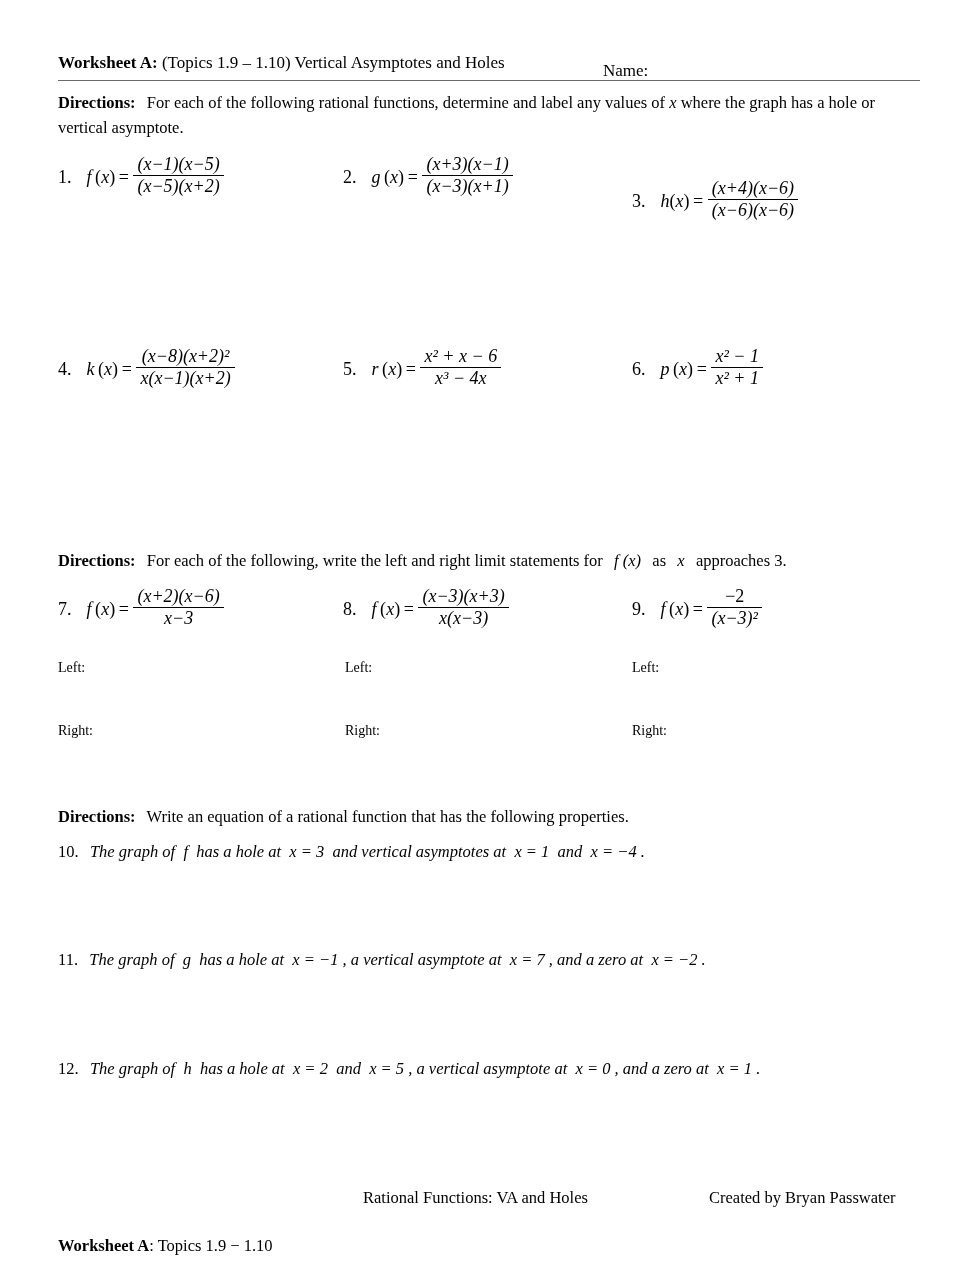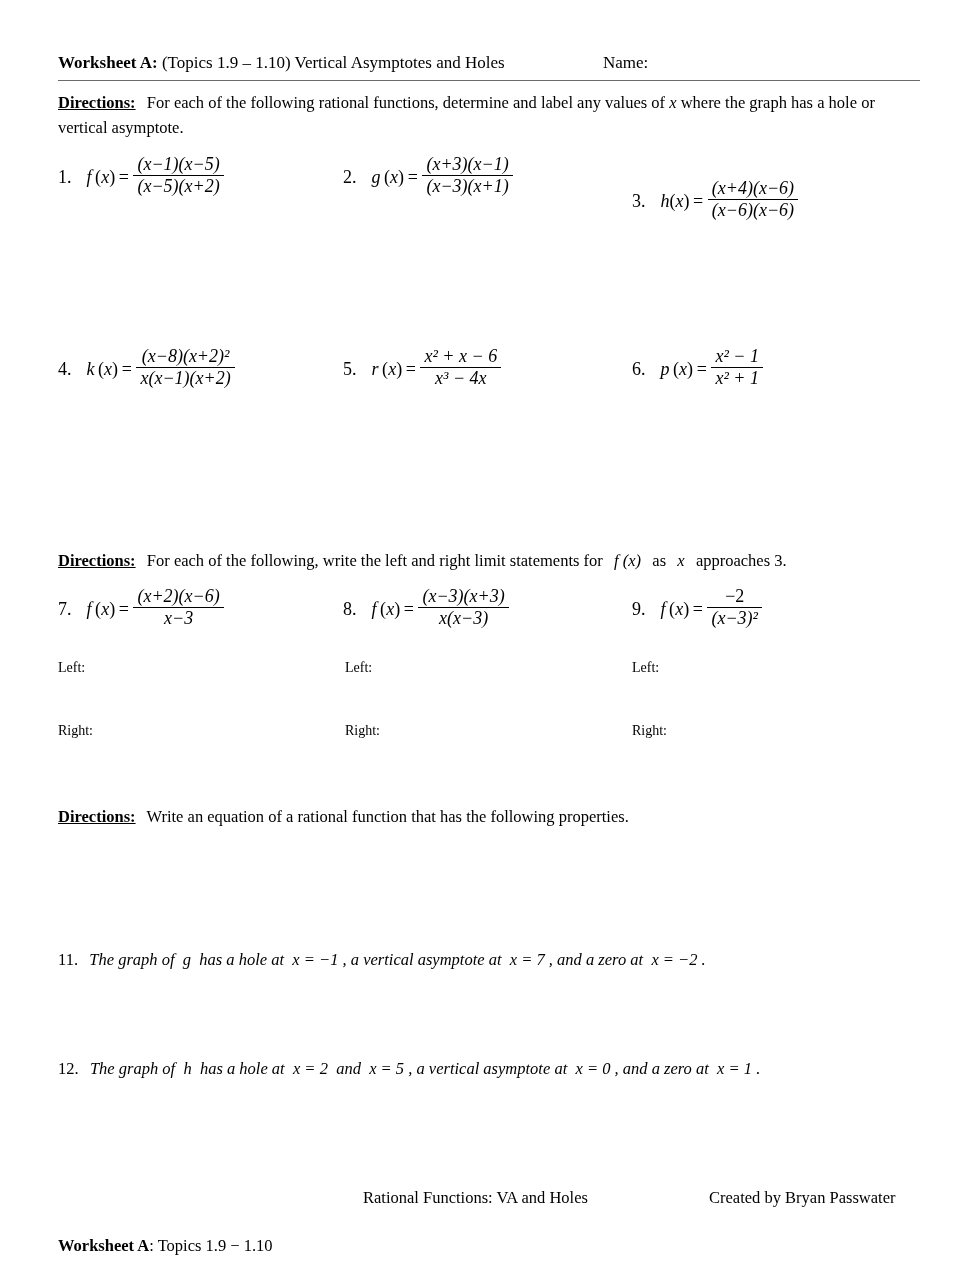"Name:" .header-name { top: 0 -> 8px }
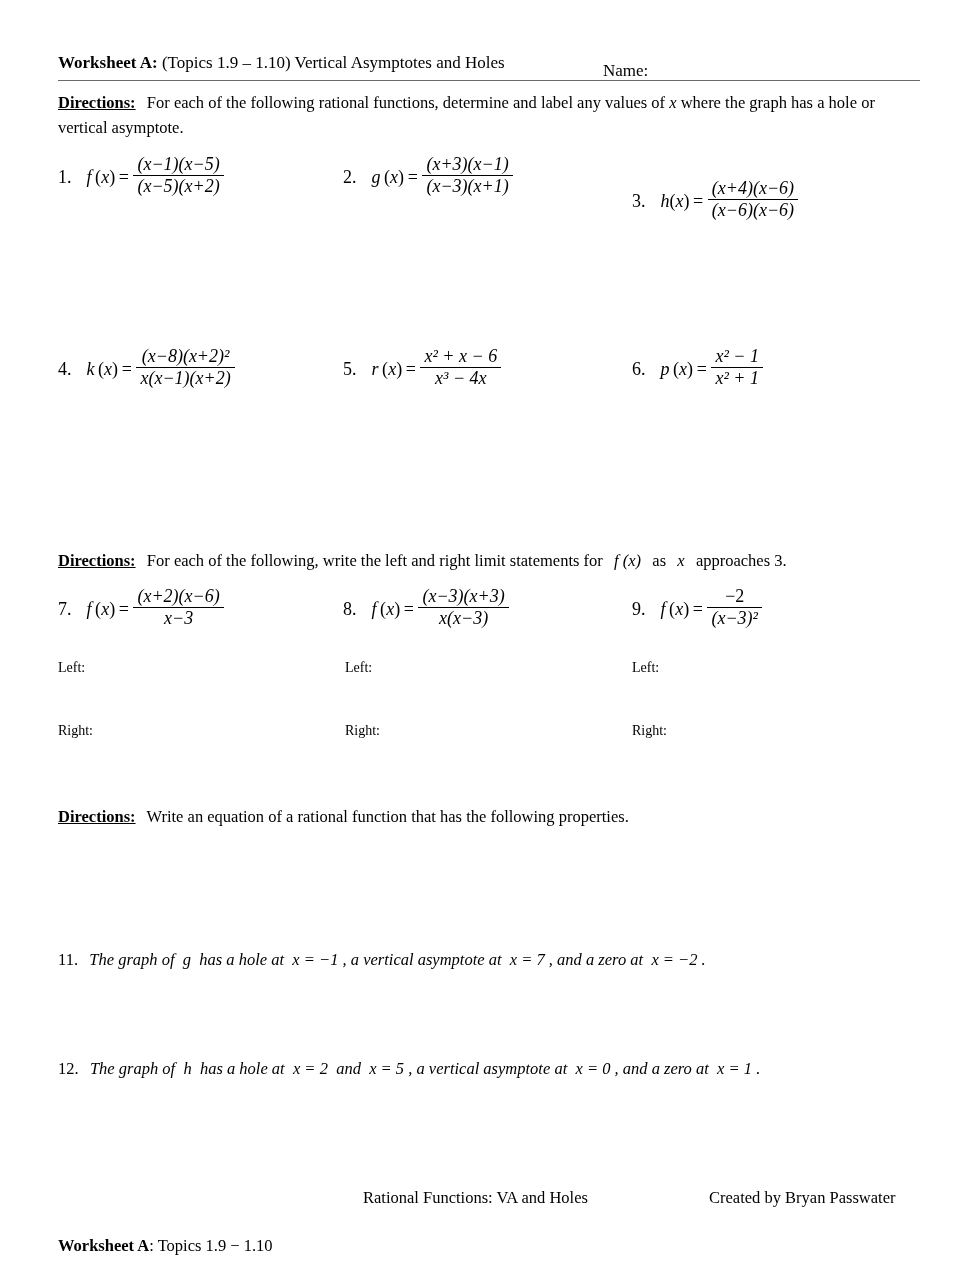"Directions:" .directions b { text-decoration: underline -> none }
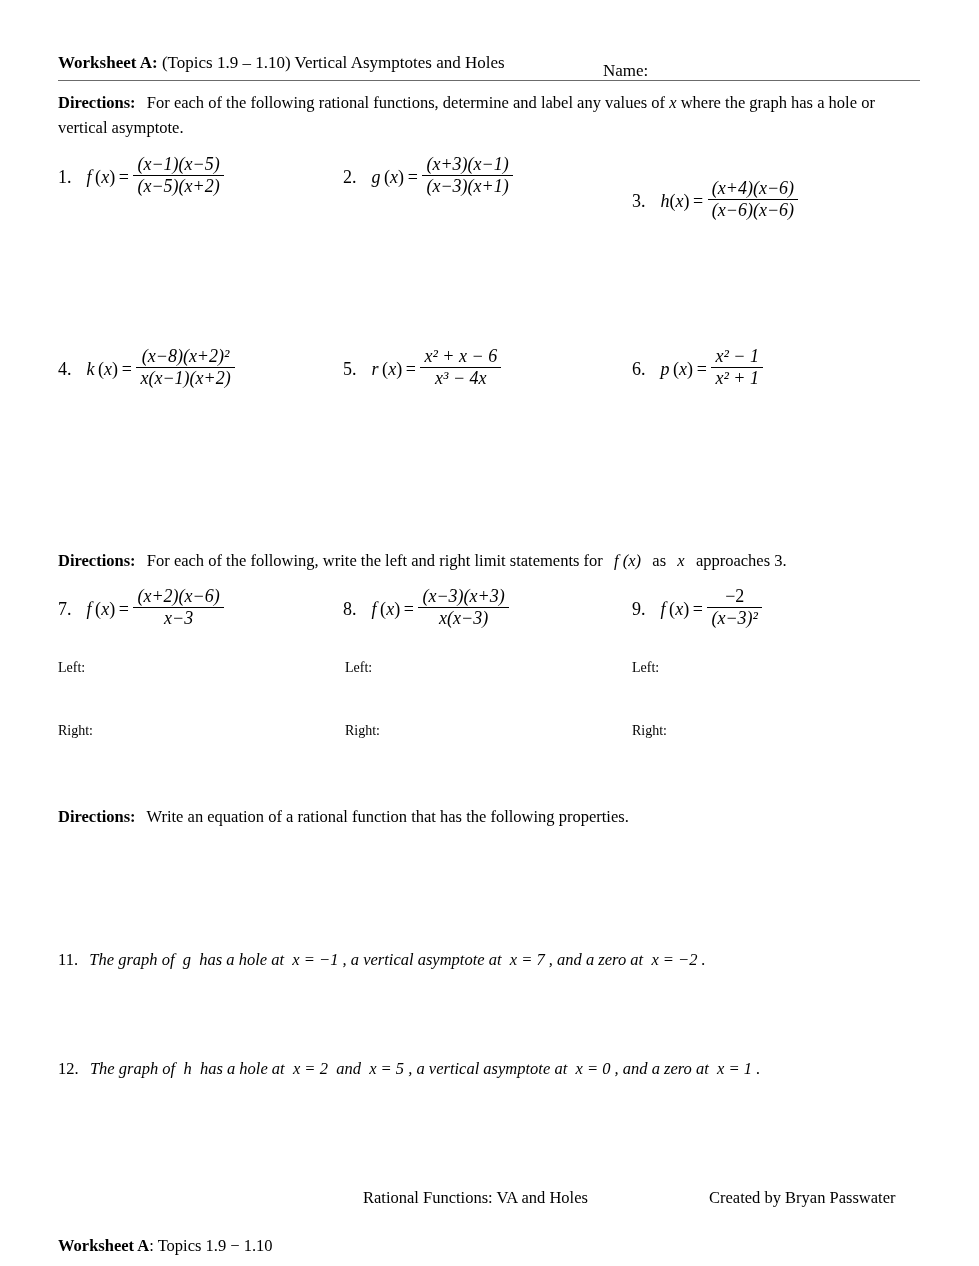"10. The graph of f" div.stmt { html: none -> <div> <span>10.</span> <span></span> <span>The graph of &nbsp;f&nbsp; has a hole at &nbsp;x = 3&nbsp; and vertical asymptotes at &nbsp;x = 1&nbsp; and &nbsp;x = −4 .</span> </div> }
